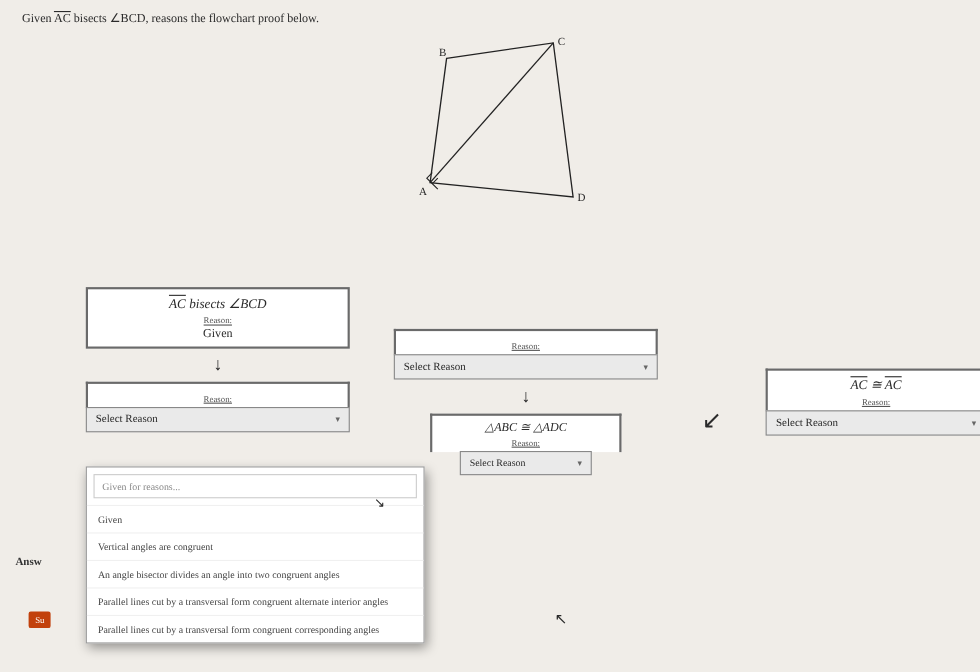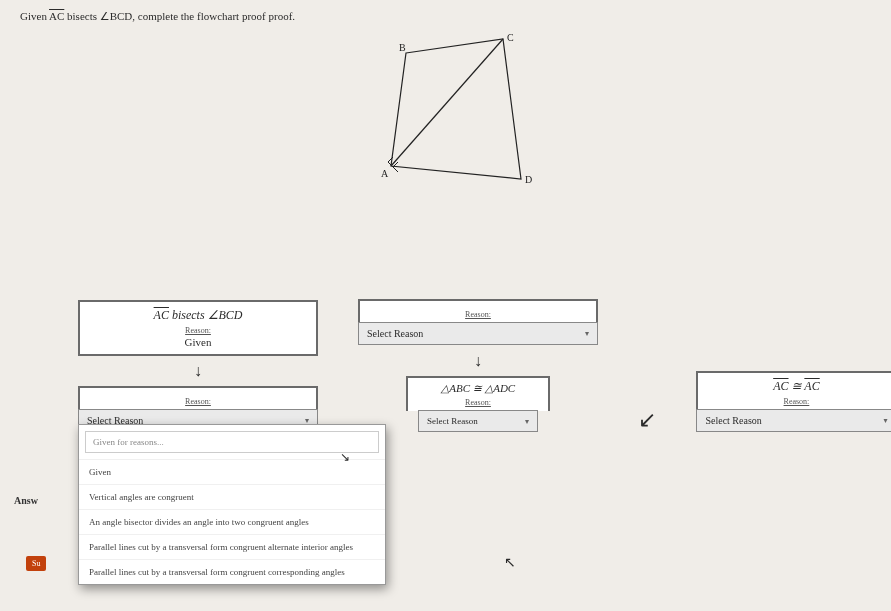", complete the flowchart proof" span { text: complete the flowchart proof proof -> reasons the flowchart proof below }
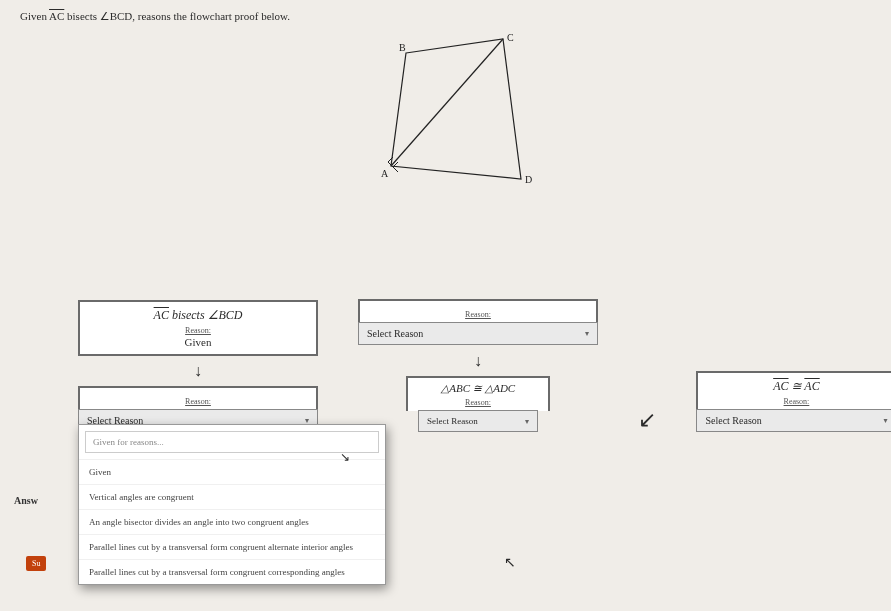"AC bisects ∠BCD" .flow-row { align-items: flex-end -> center }
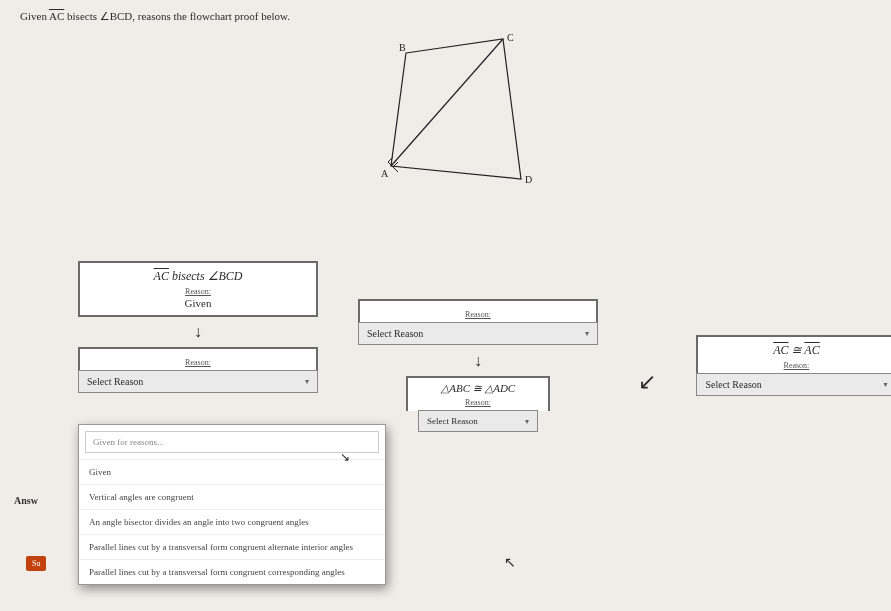"△ABC ≅ △ADC" .statement-box.small { width: 144px -> 174px }
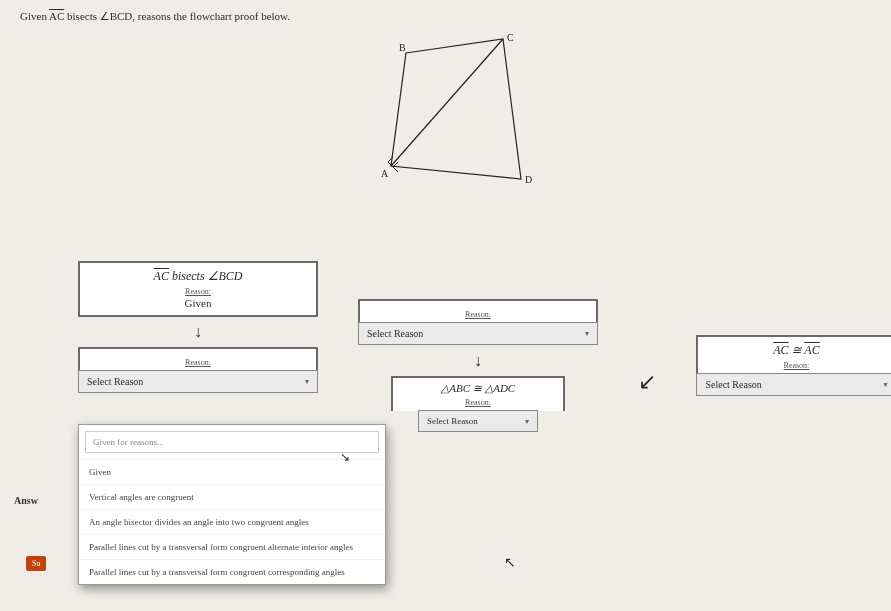"Answ" .answ-label { top: 495px -> 506px }
